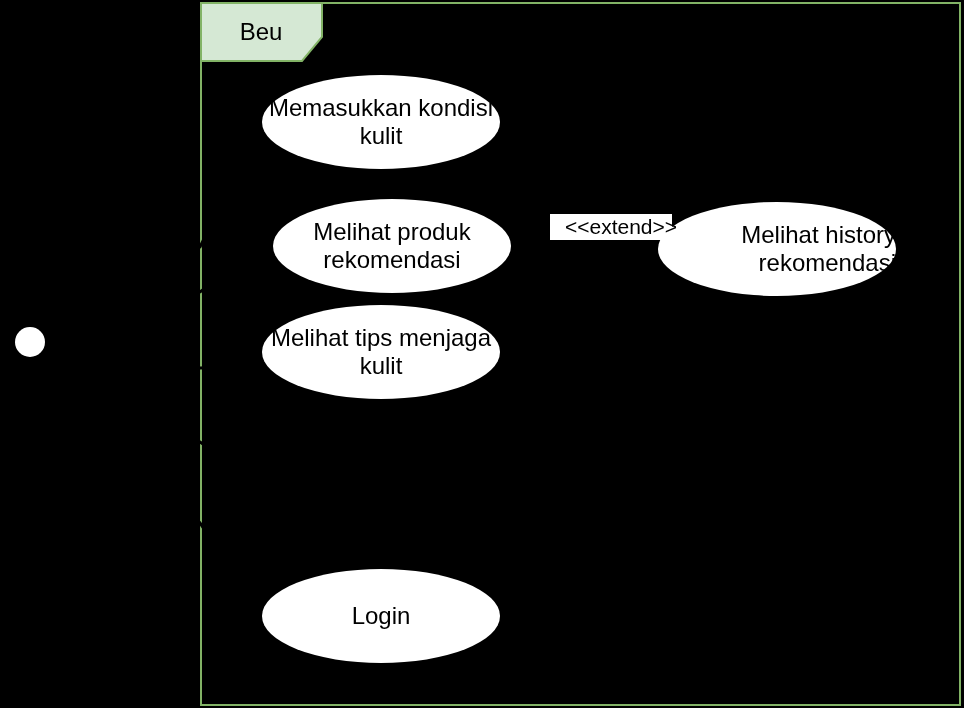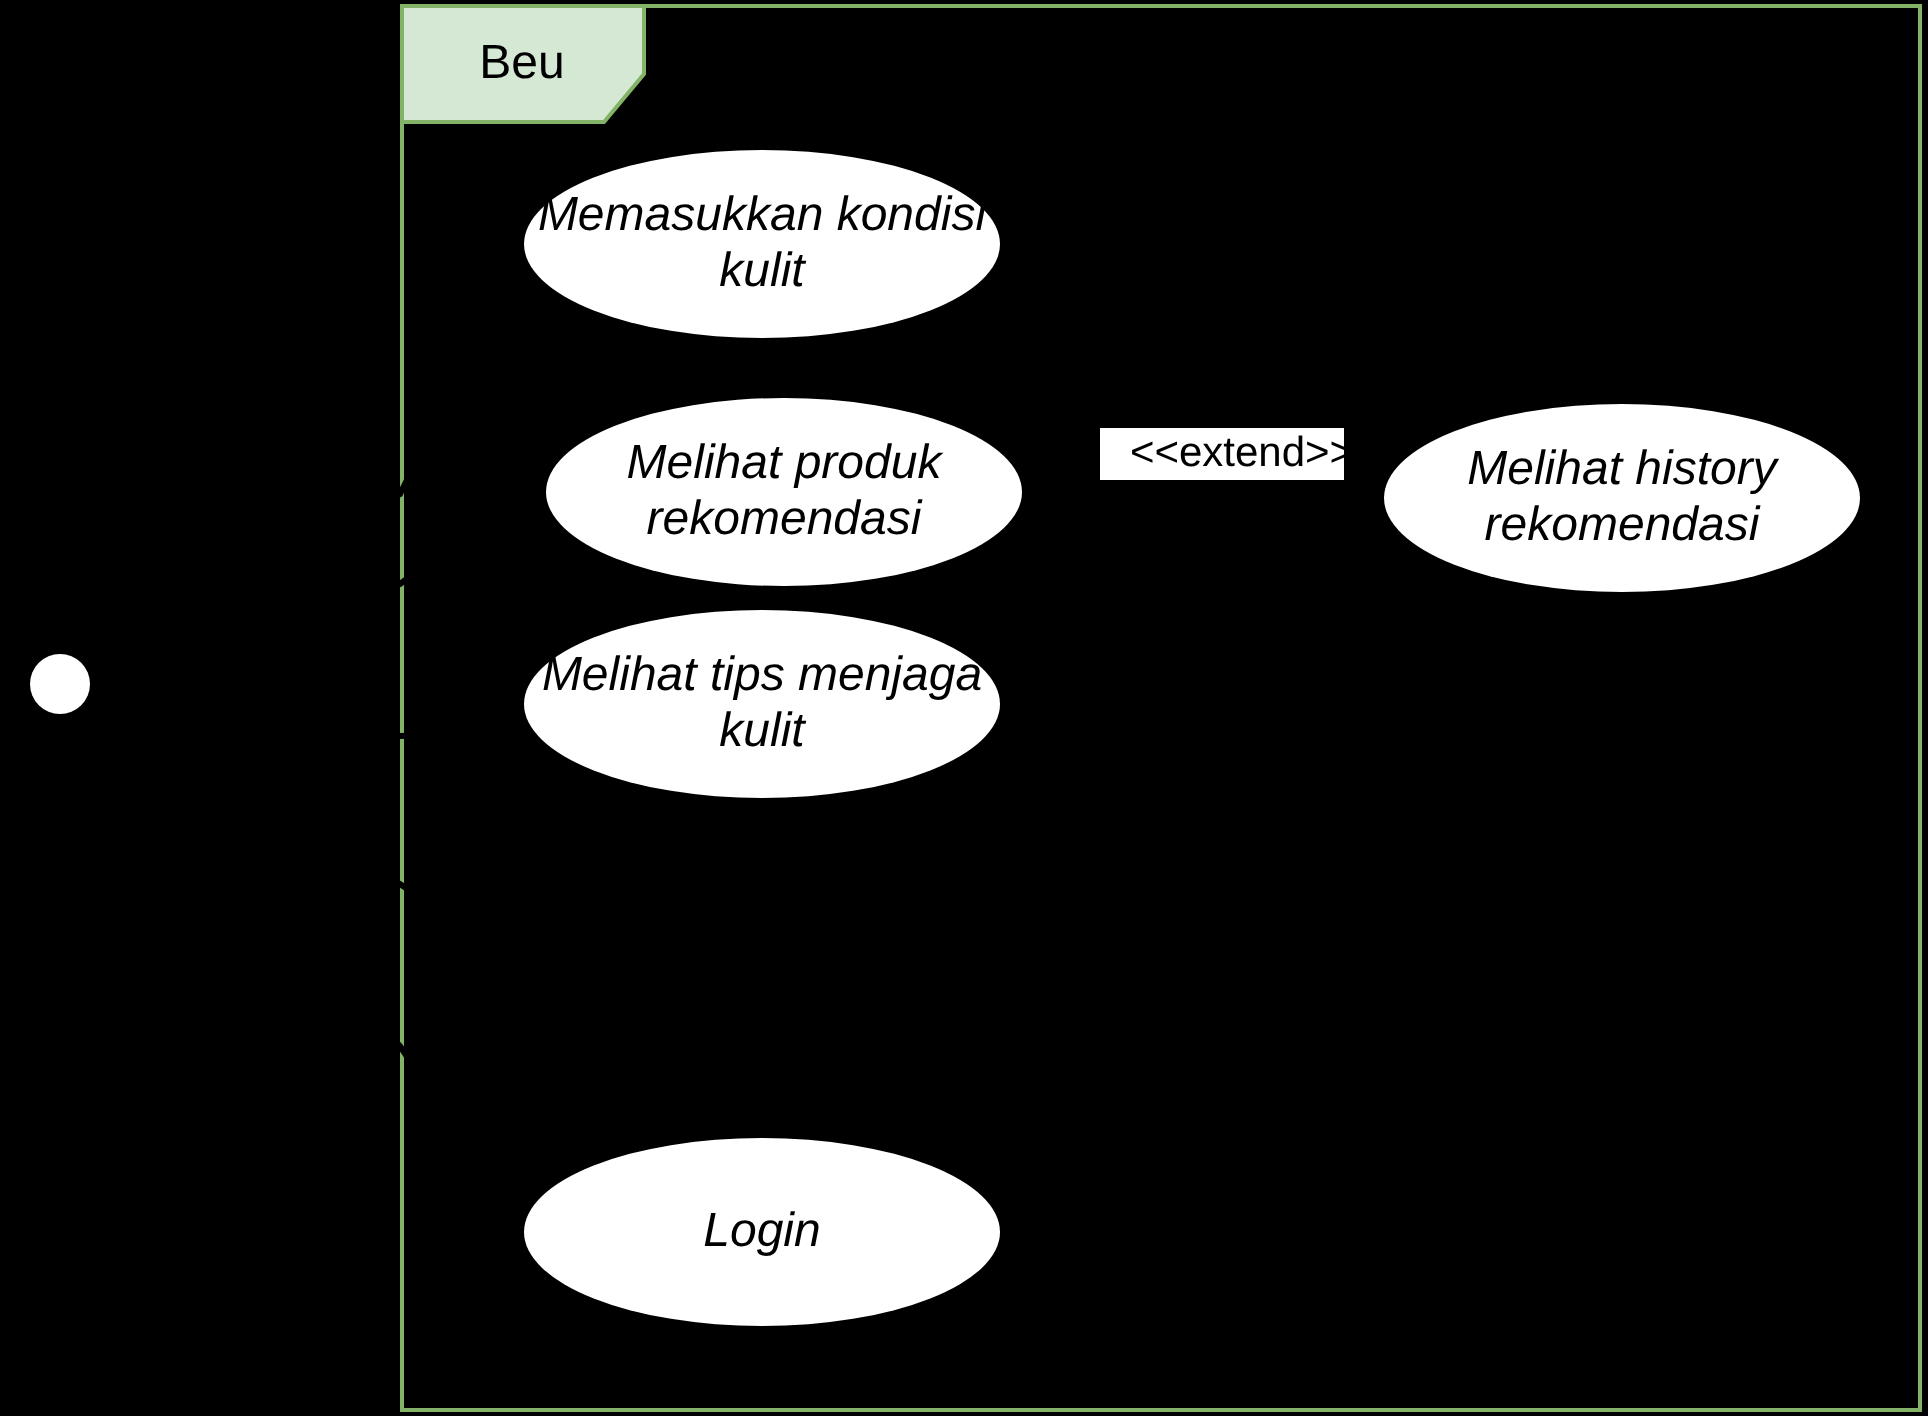"Memasukkan kondisi kulit" .use-case { font-style: italic -> none }
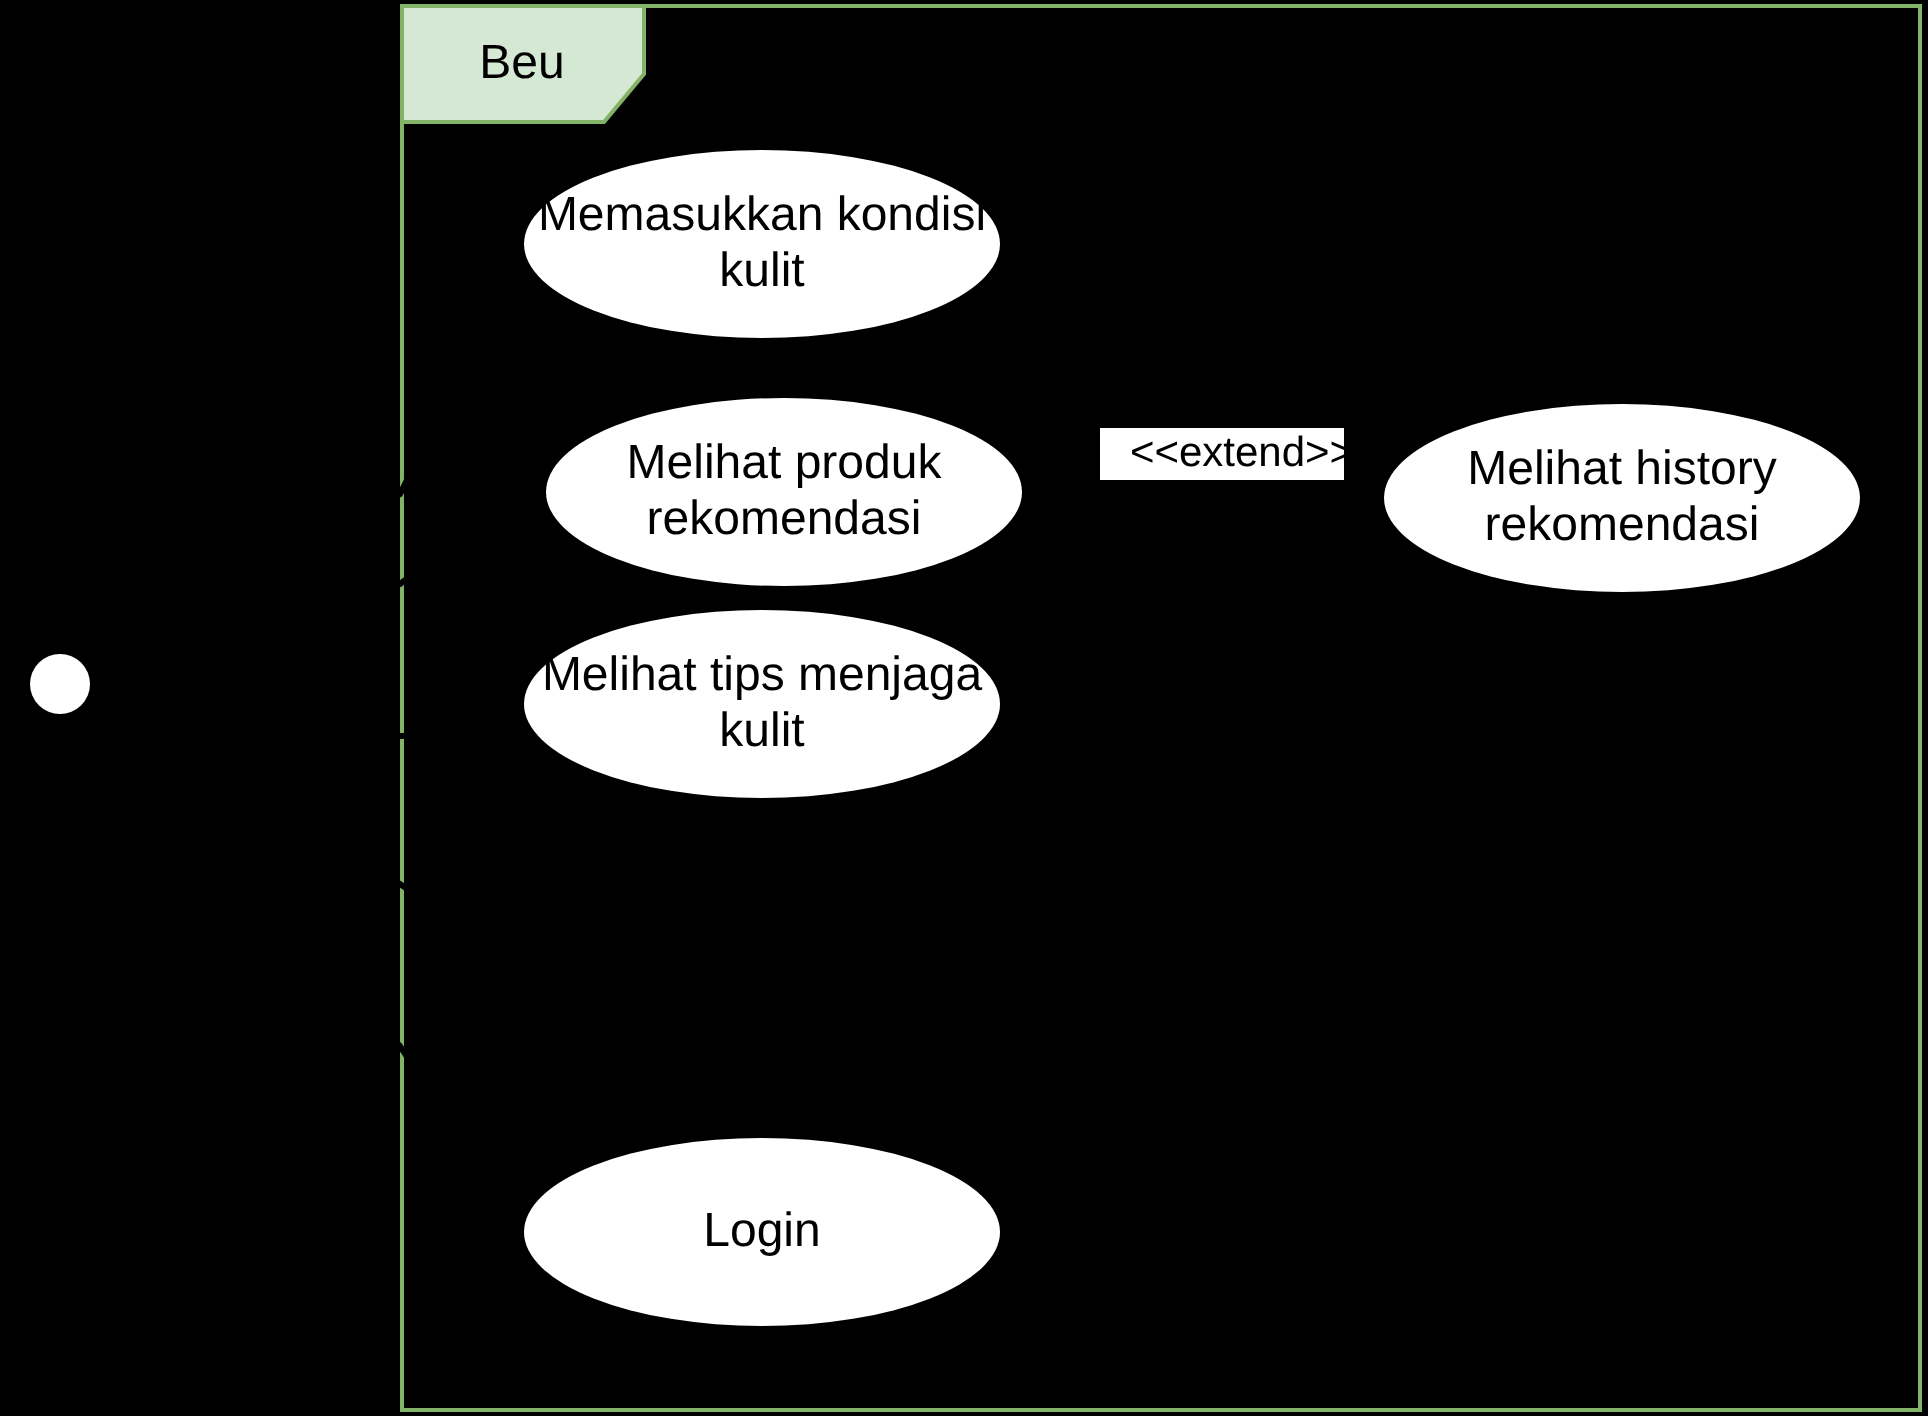"Melihat history rekomendasi" .uc-6 { left: 692px -> 658px; text-align: none -> right }
